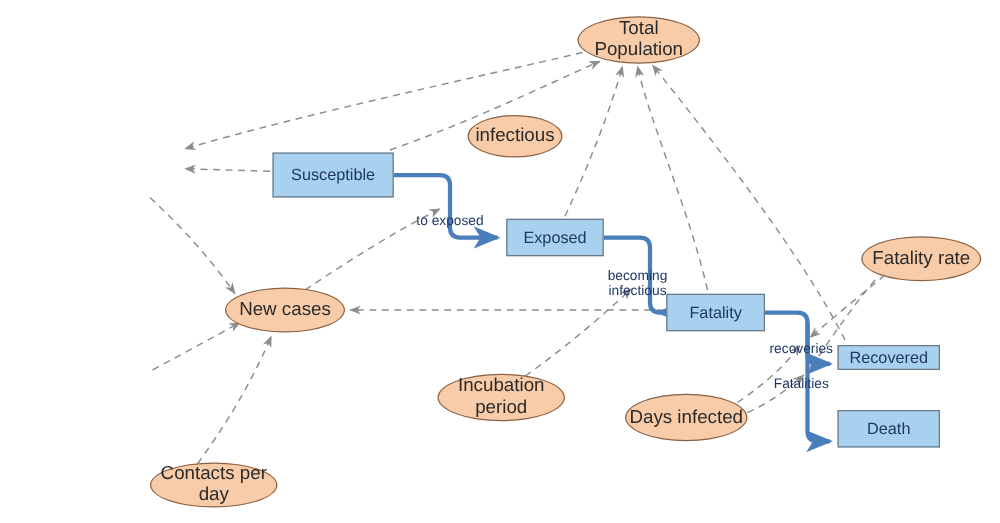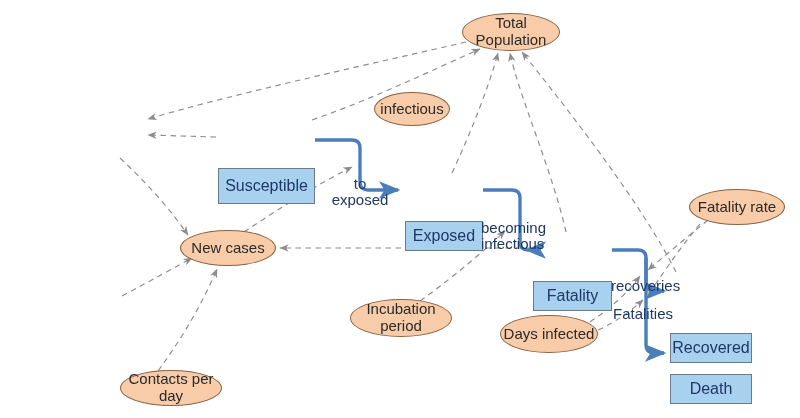"Susceptible" .stock { font-size: 16px -> 13px; margin-top: 46px -> none }
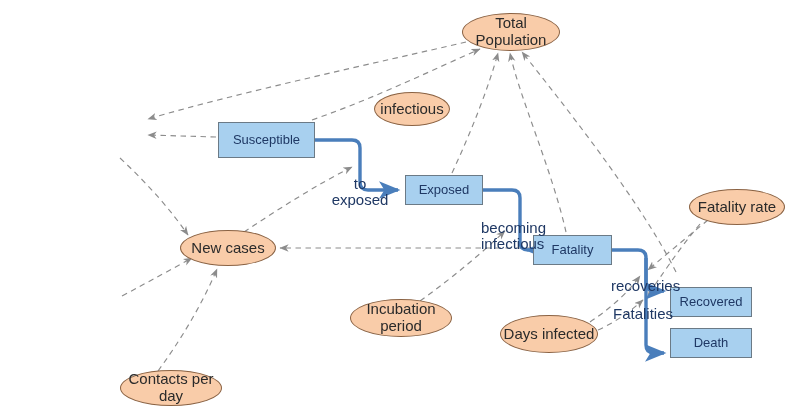"to exposed" .flow-label { font-size: 15px -> 11px }
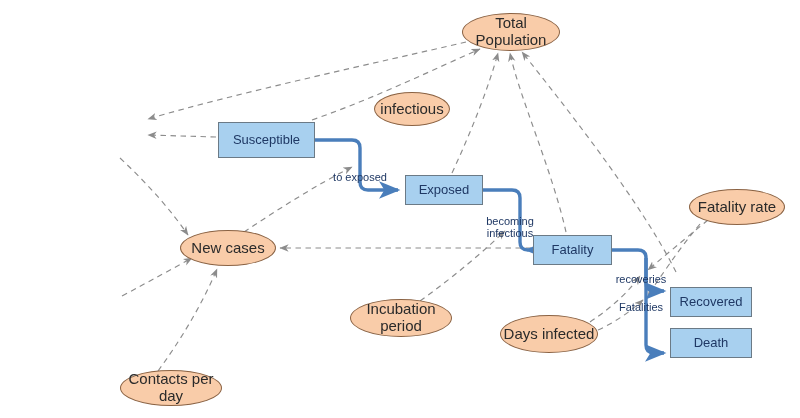"Recovered" div.node { height: 30px -> 20px; top: 287px -> 276px }
